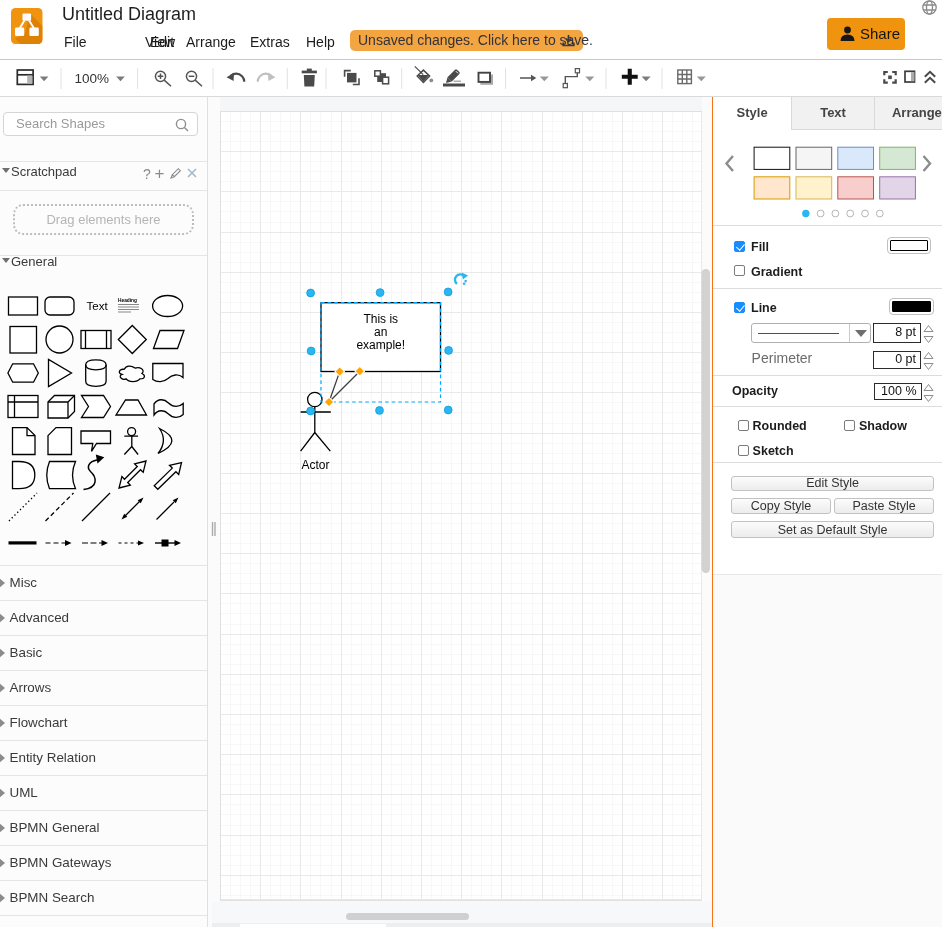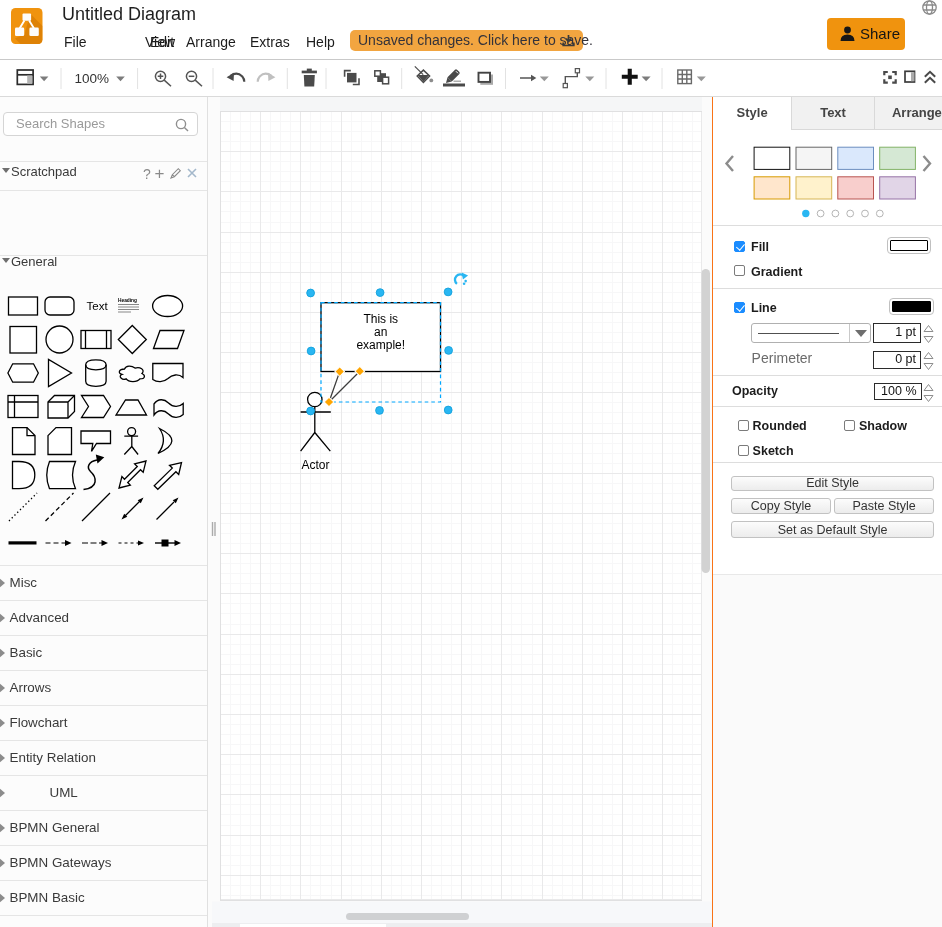"Drag elements here" div { html: none -> <div>Drag elements here</div> }
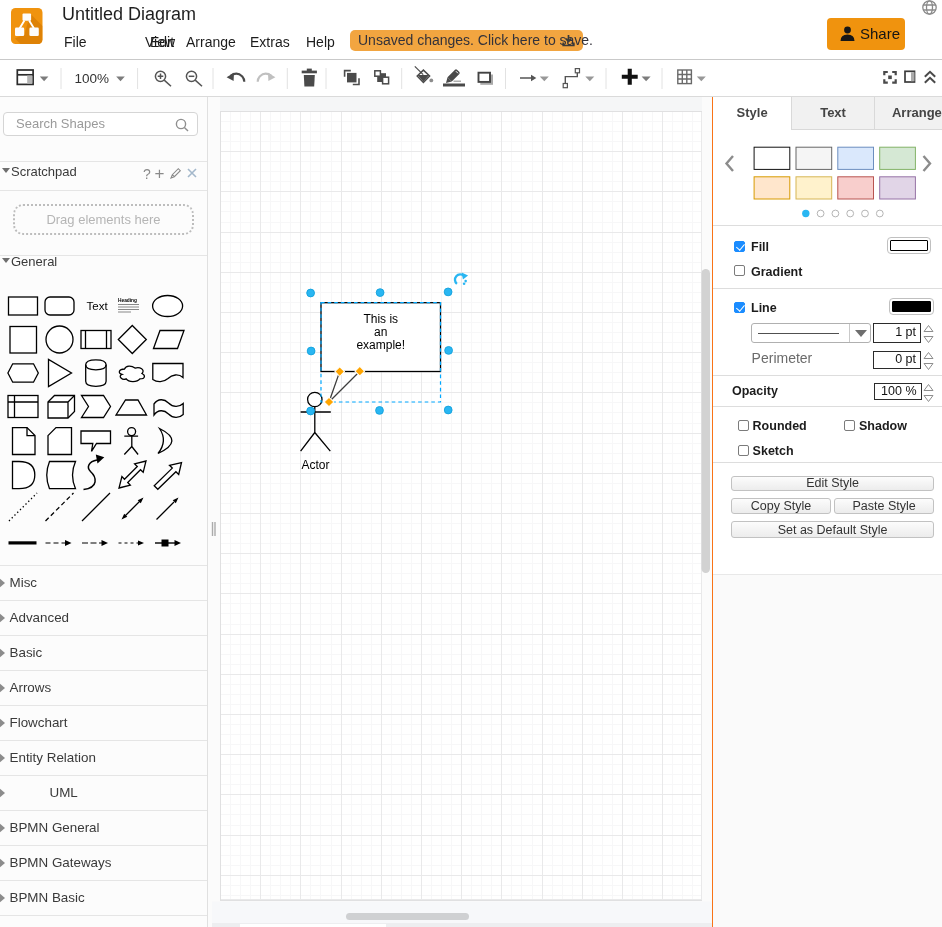"1 pt" div.numin { text: 1 -> 8 }
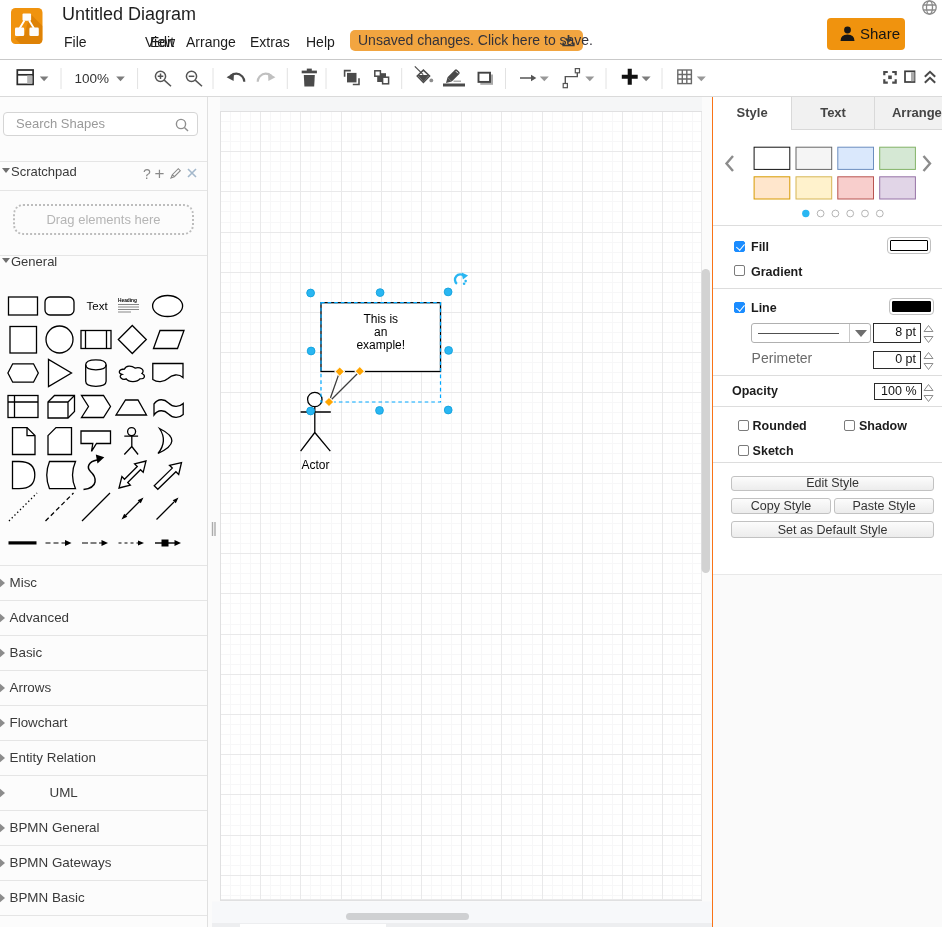"UML" div.sechead { margin-left: 40px -> none }
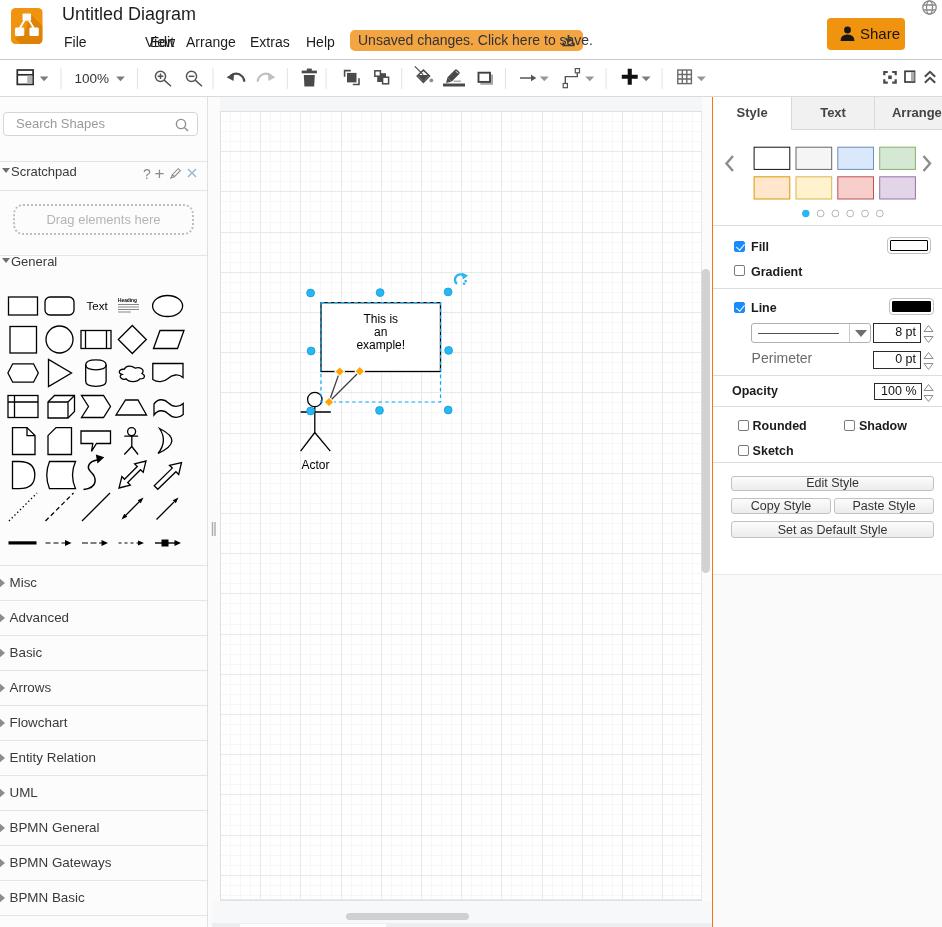"BPMN Basic" div.sechead { text: Basic -> Search }
